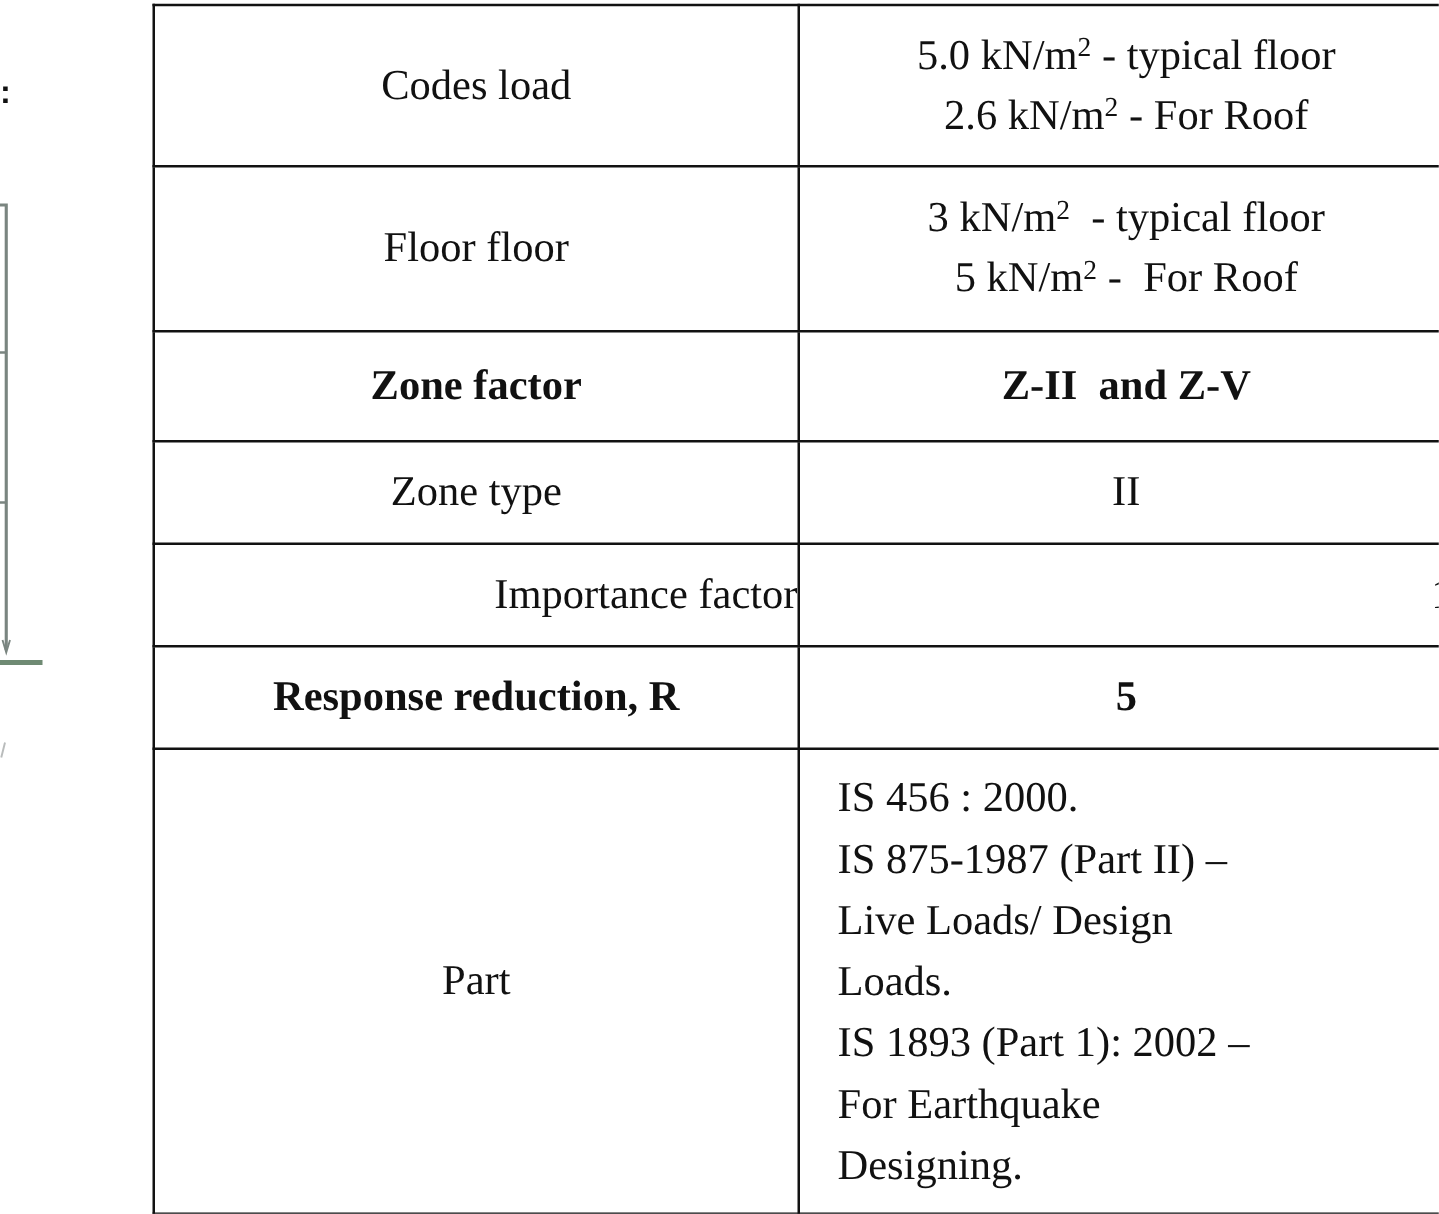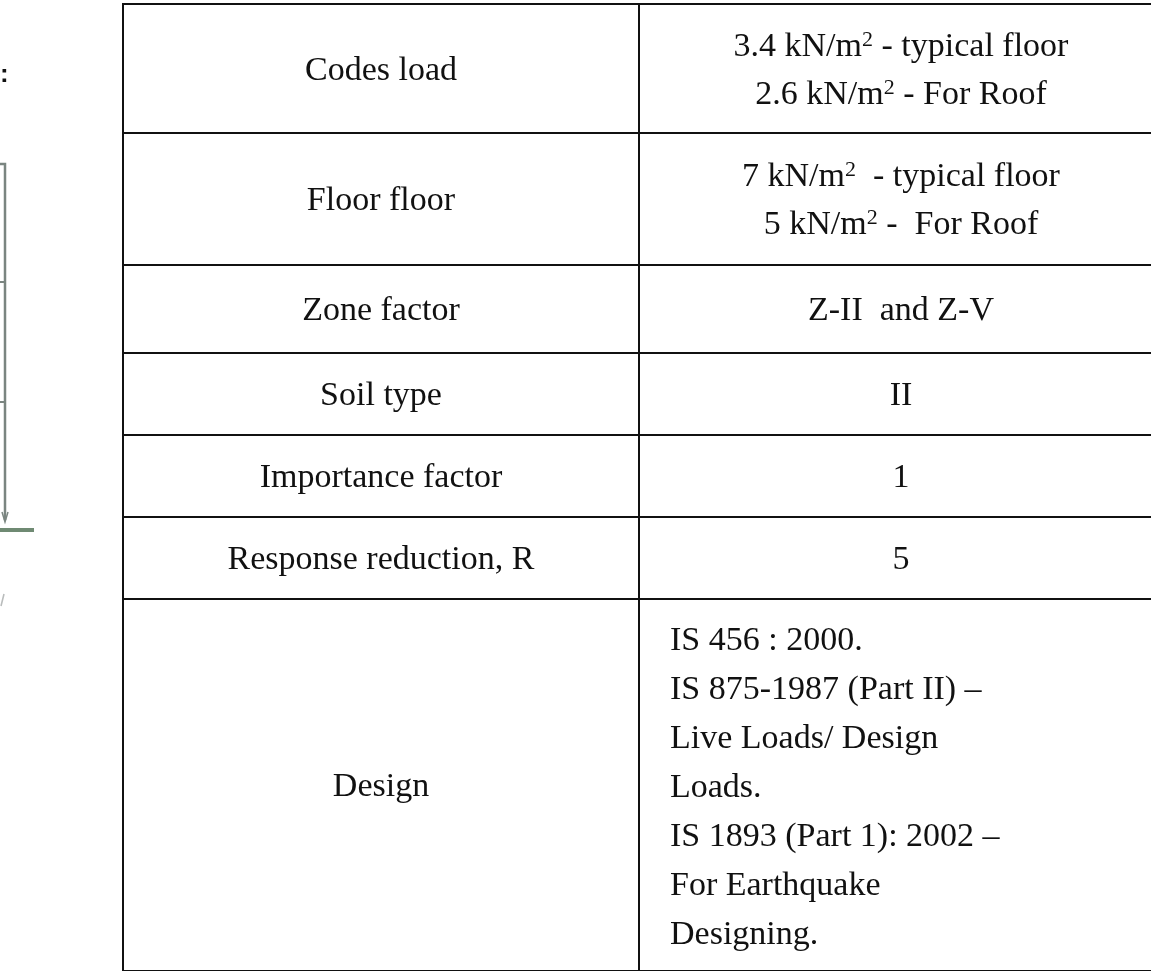"3.4 kN/m" span { text: 3.4 -> 5.0 }
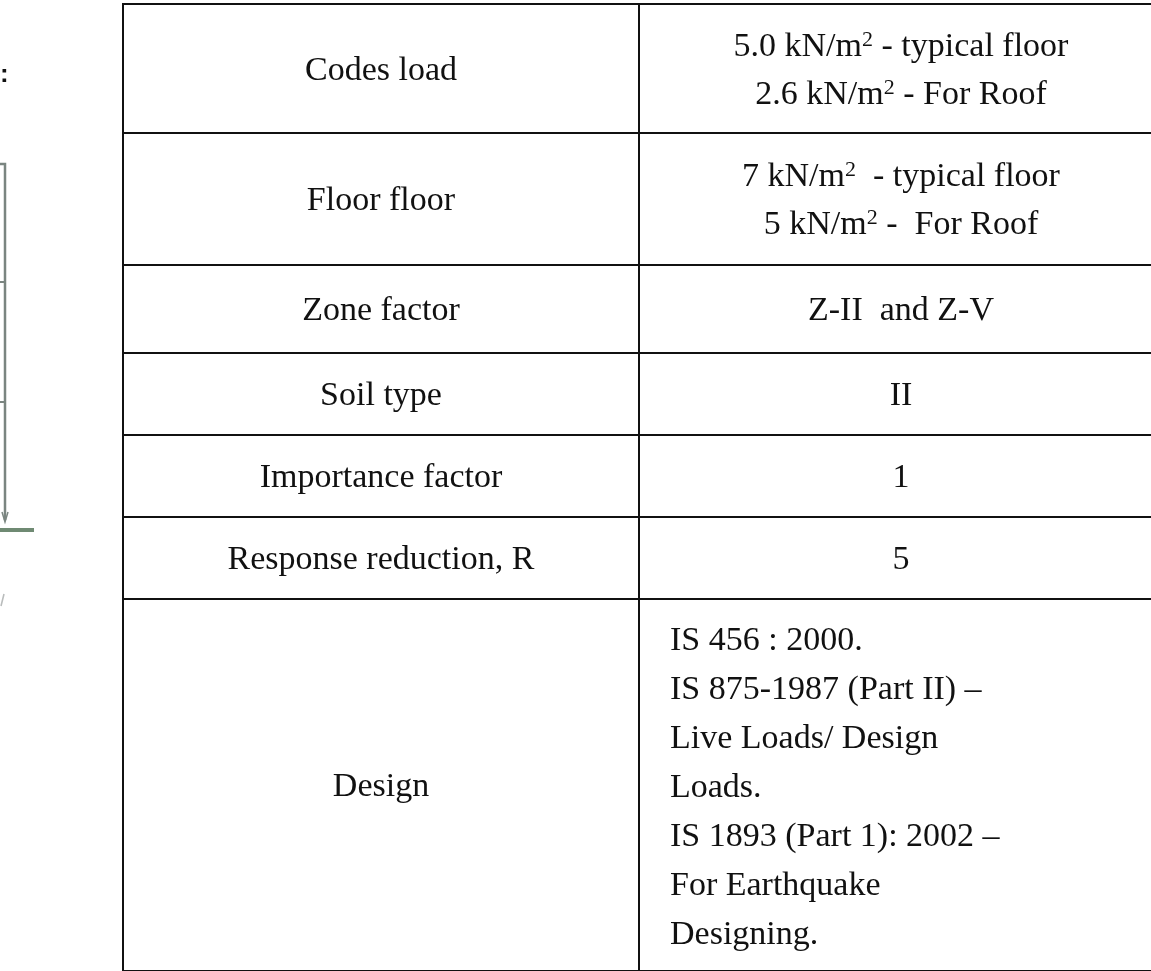"7 kN/m" span { text: 7 -> 3 }
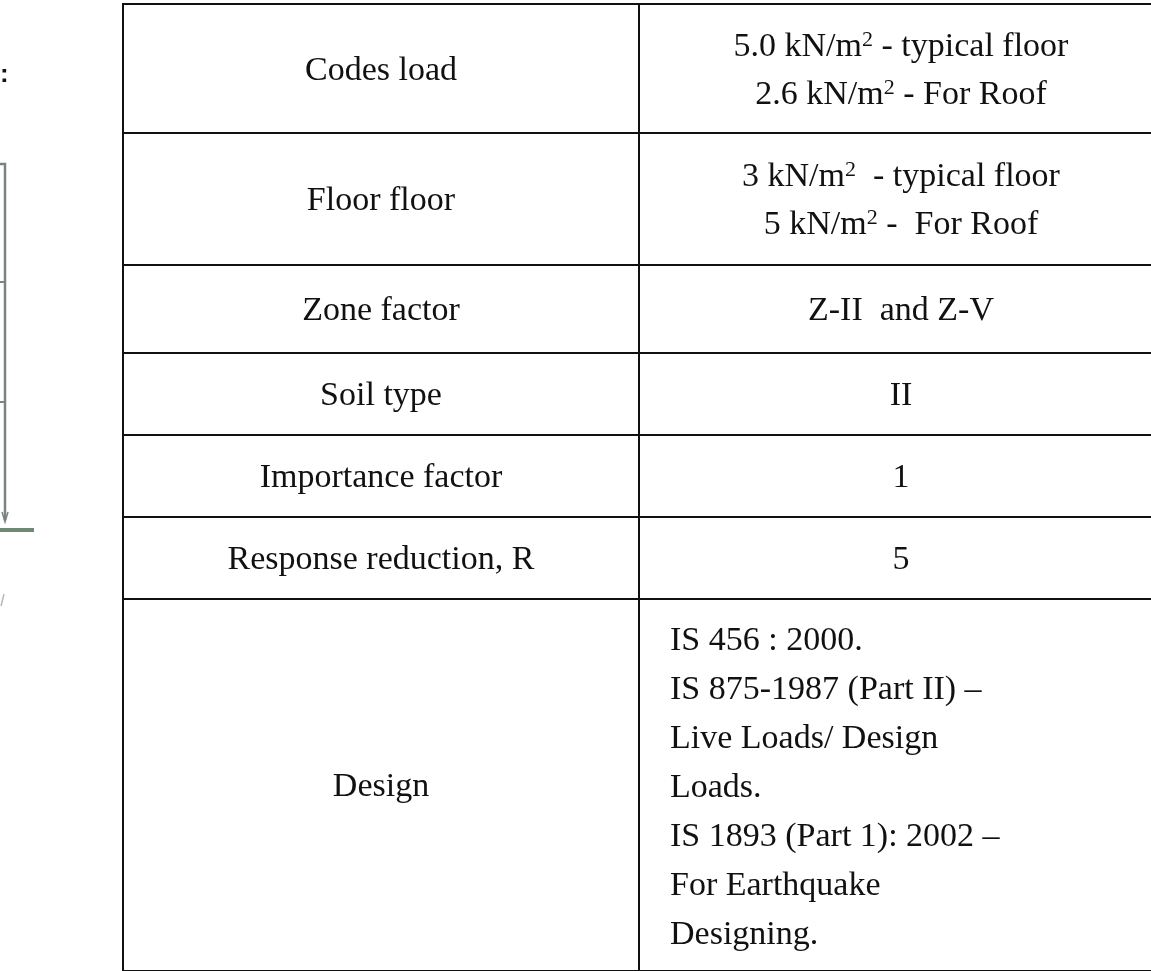"Zone factor" .r3 td { font-weight: none -> bold }
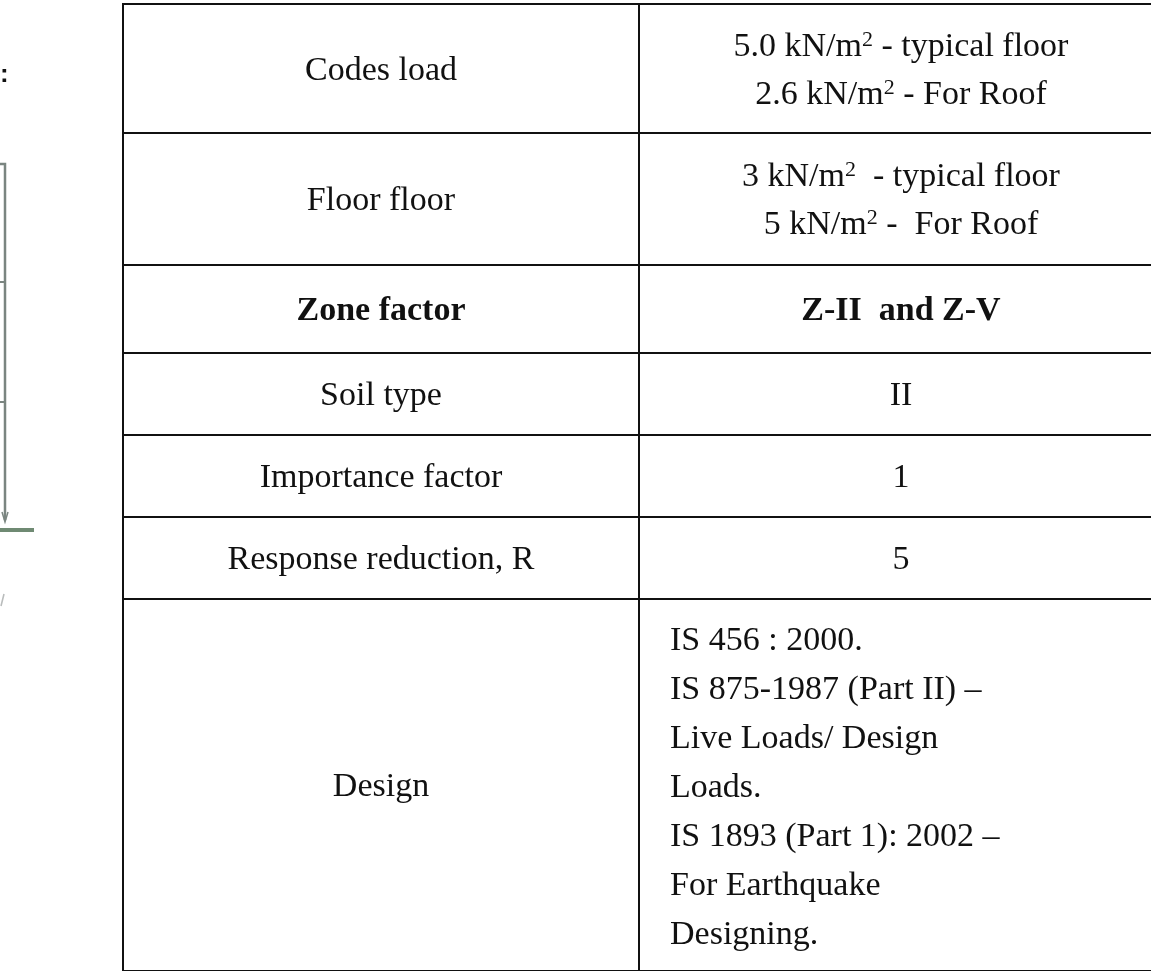"Soil type" td { text: Soil -> Zone }
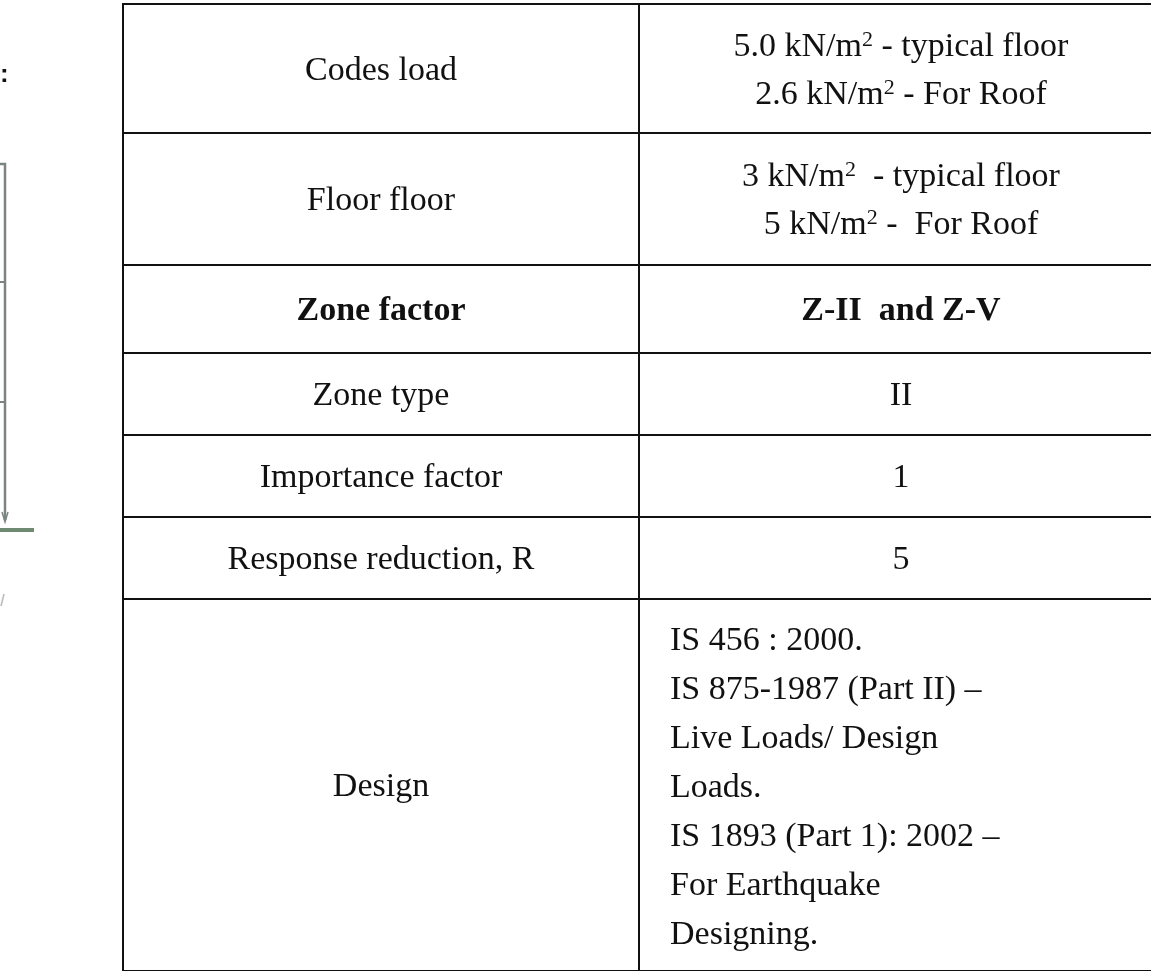"Importance factor" .r5 td { text-align: none -> right }
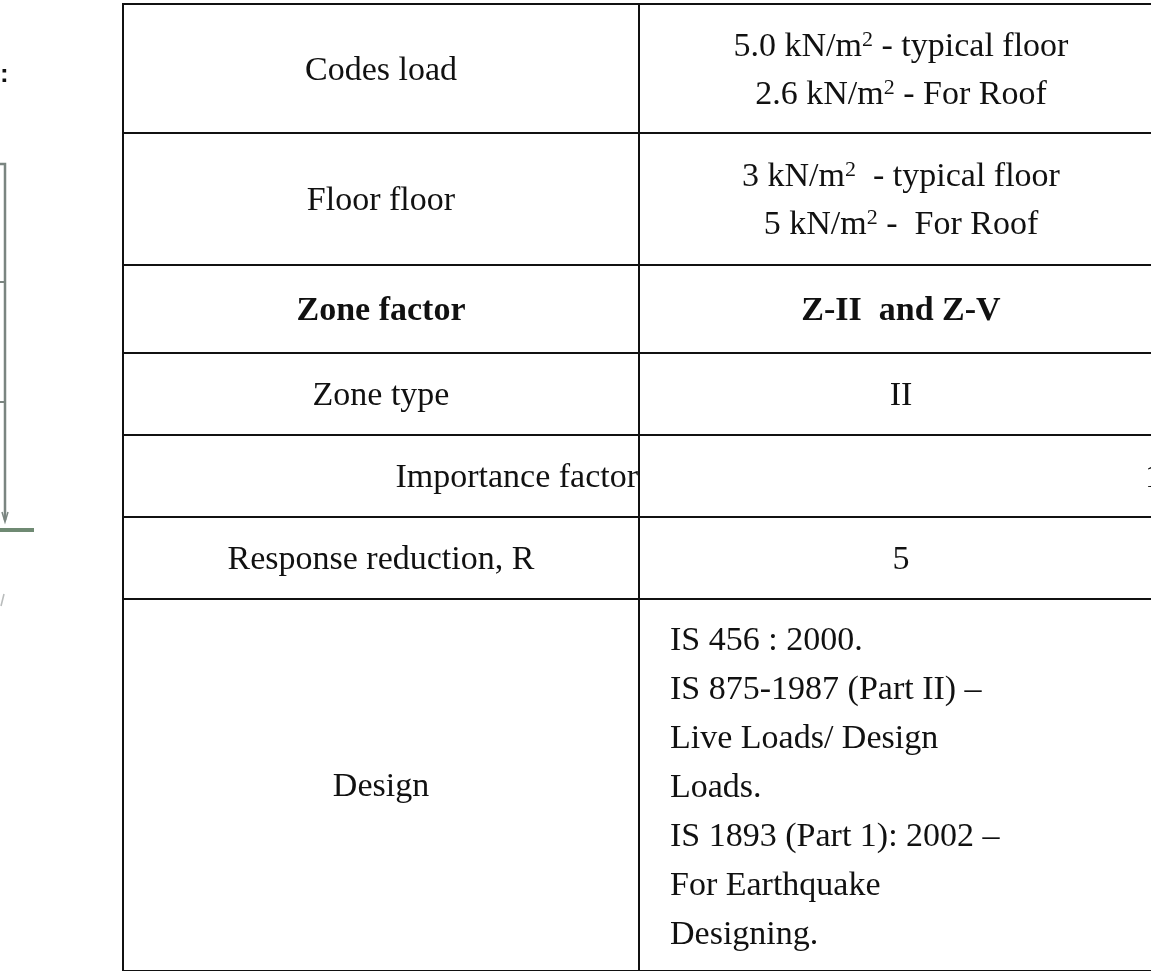"Response reduction, R" .r6 td { font-weight: none -> bold }
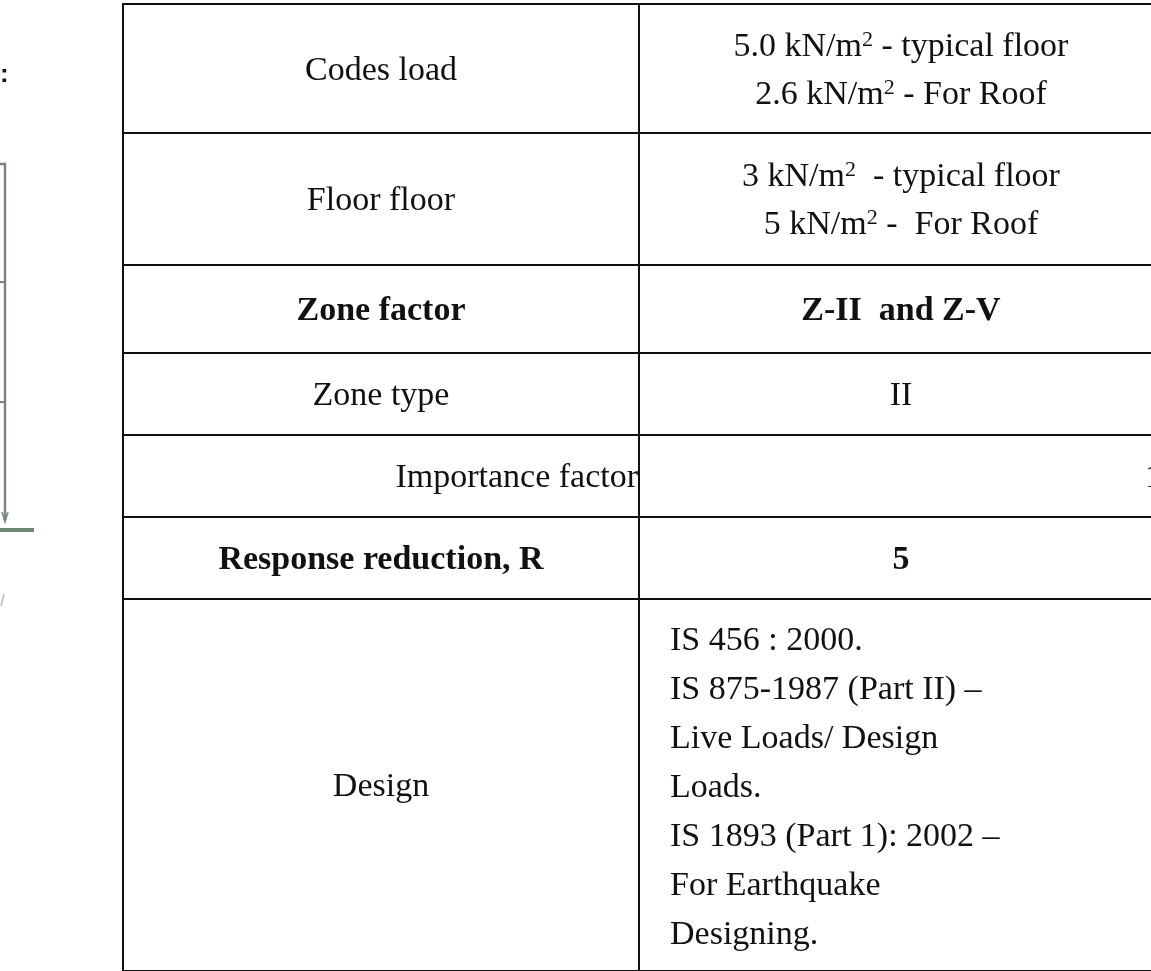"Design" td { text: Design -> Part }
